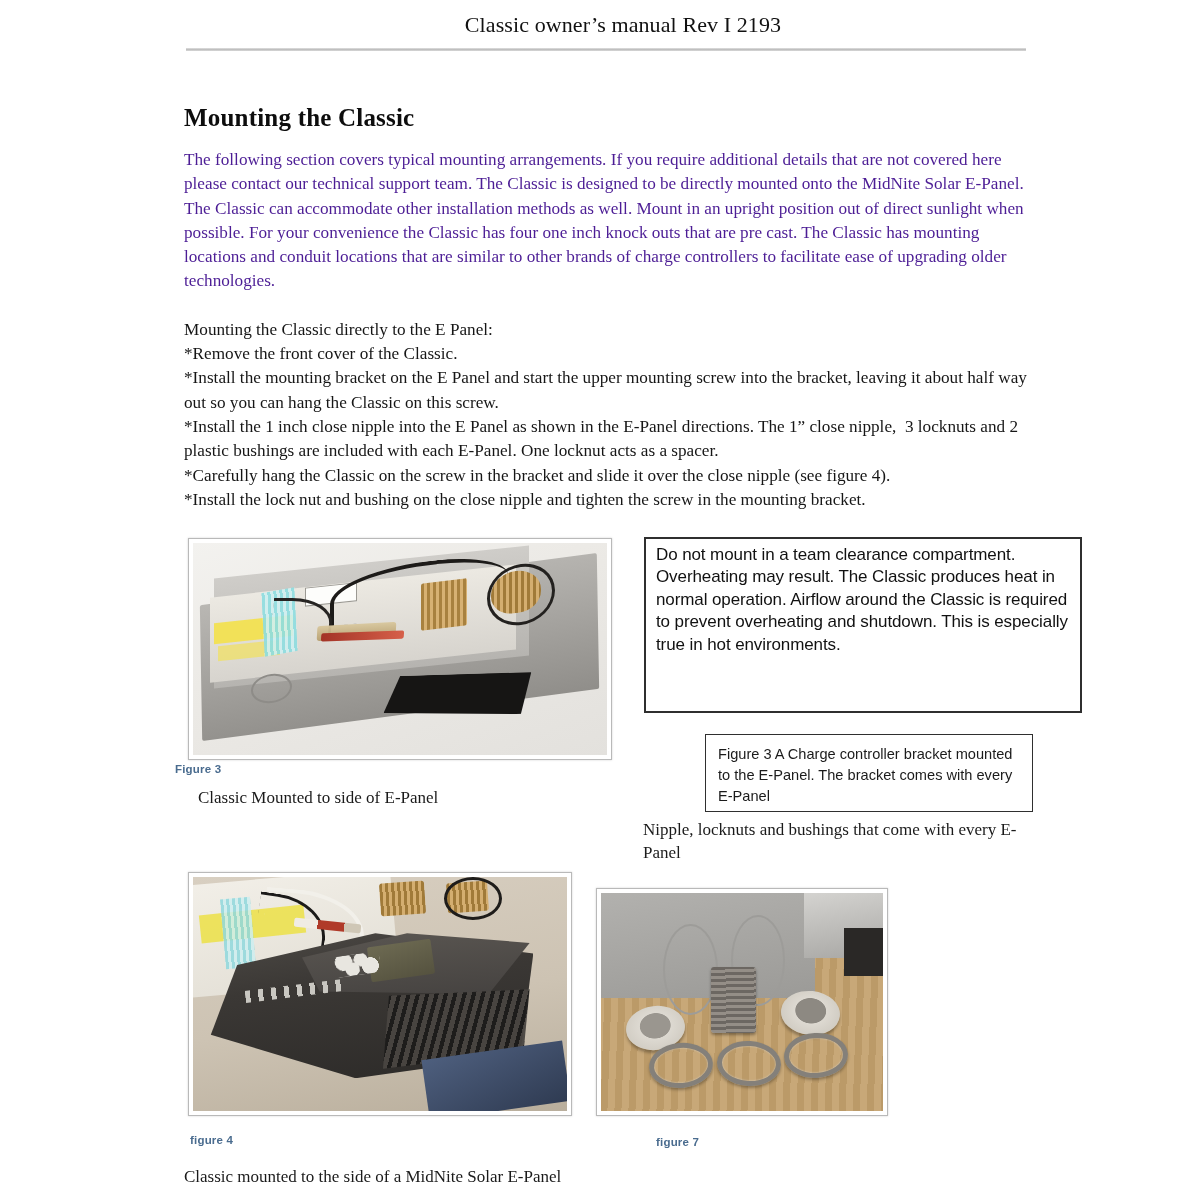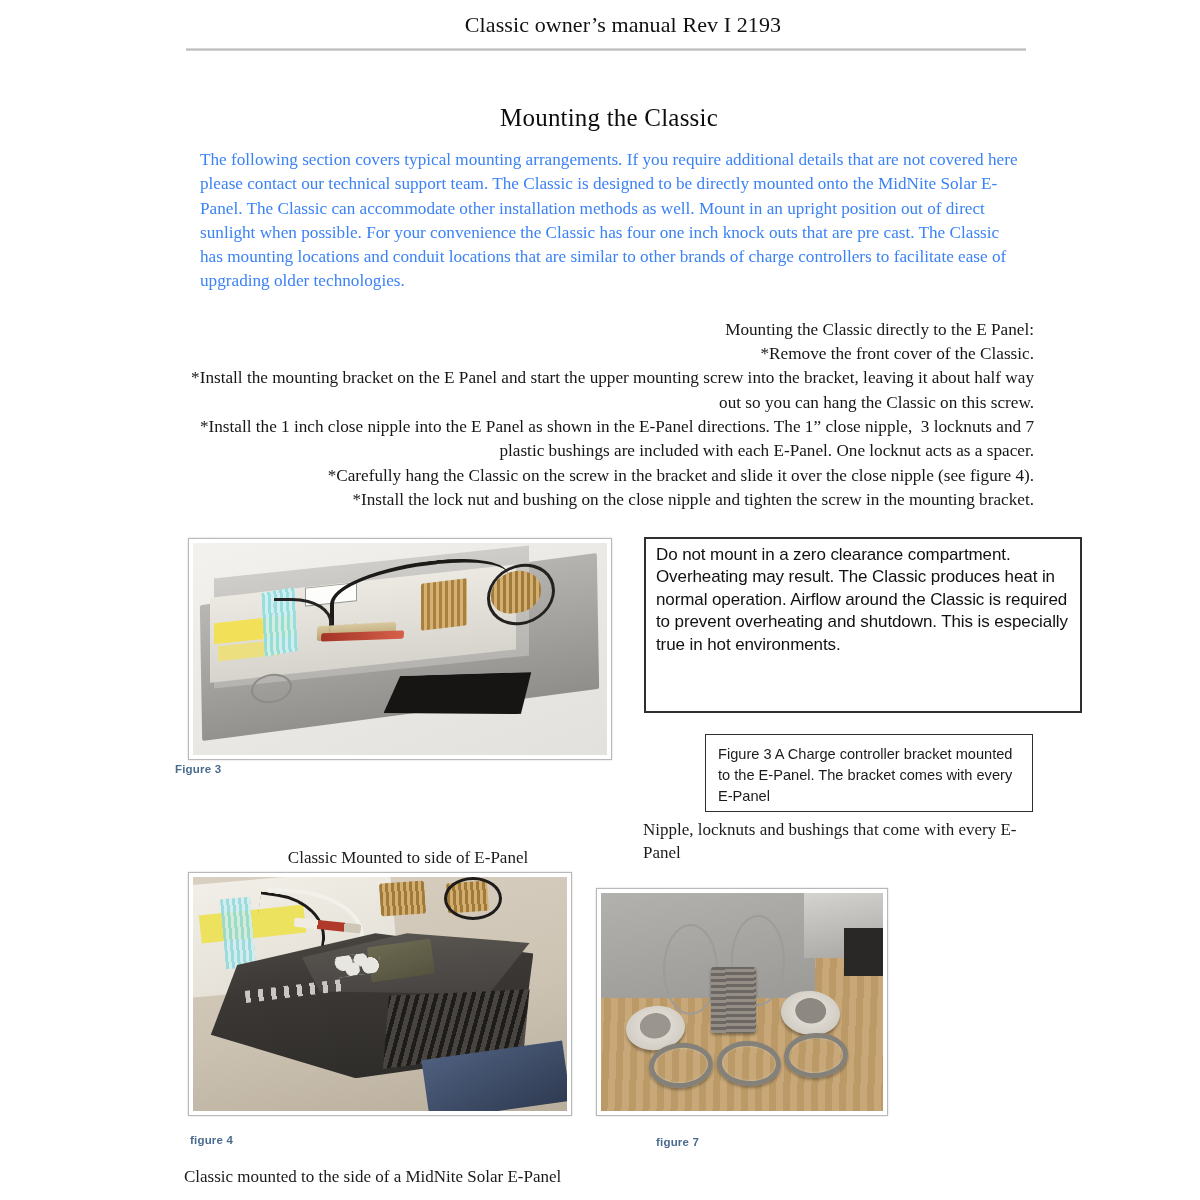"Mounting the Classic" h1.section-title { font-weight: normal -> bold; text-align: center -> none }
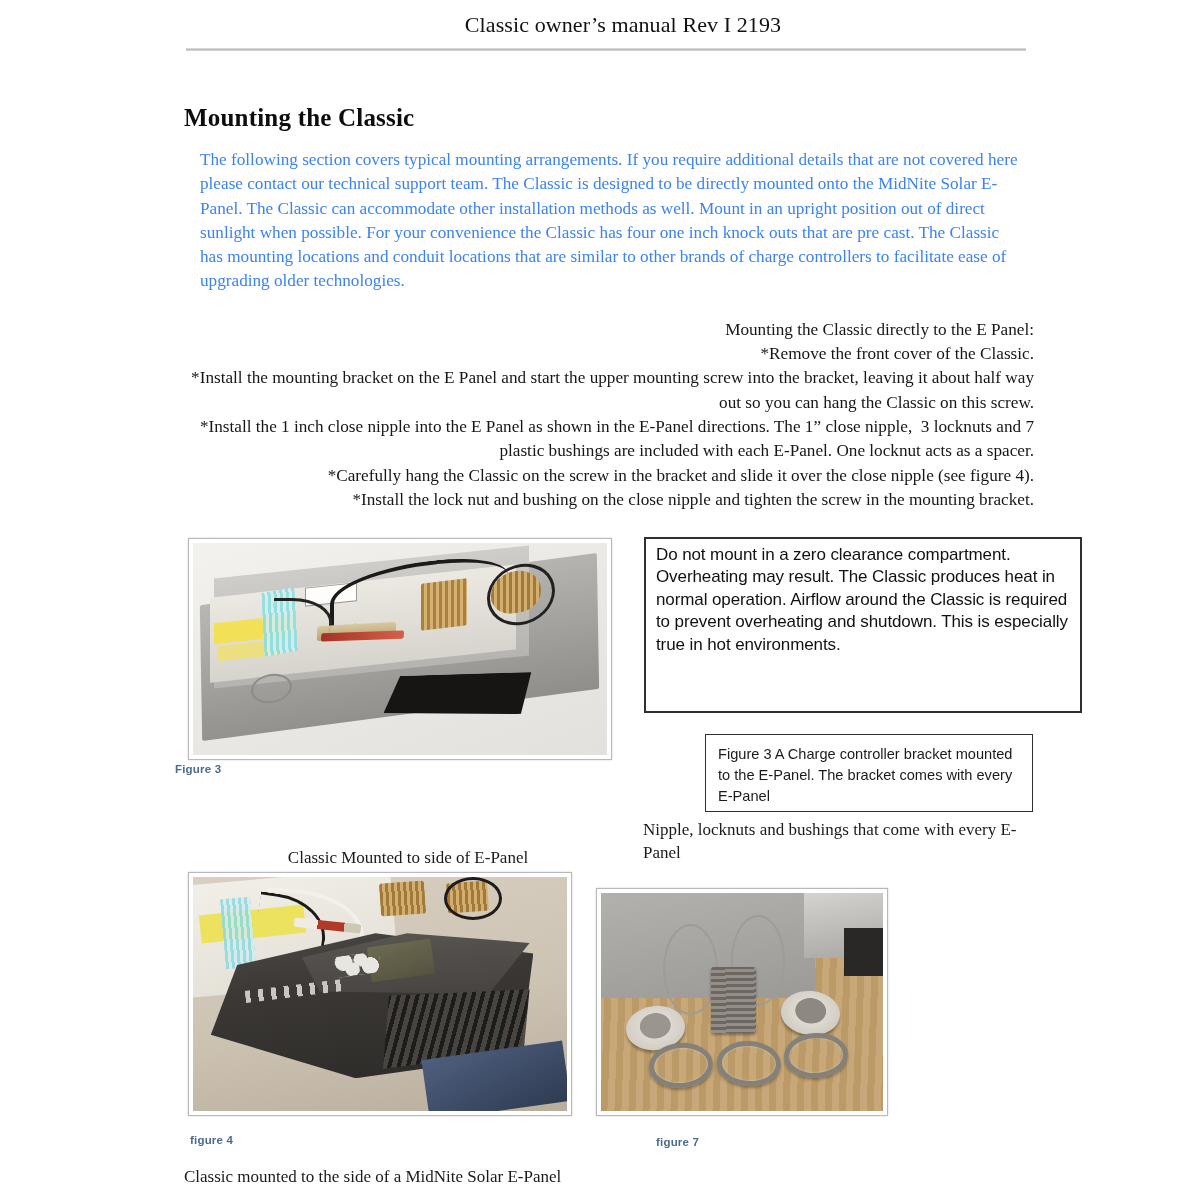"The following section covers typical" p.para { color: #3b82f6 -> #4c1d95; margin: 16px -> 0 }
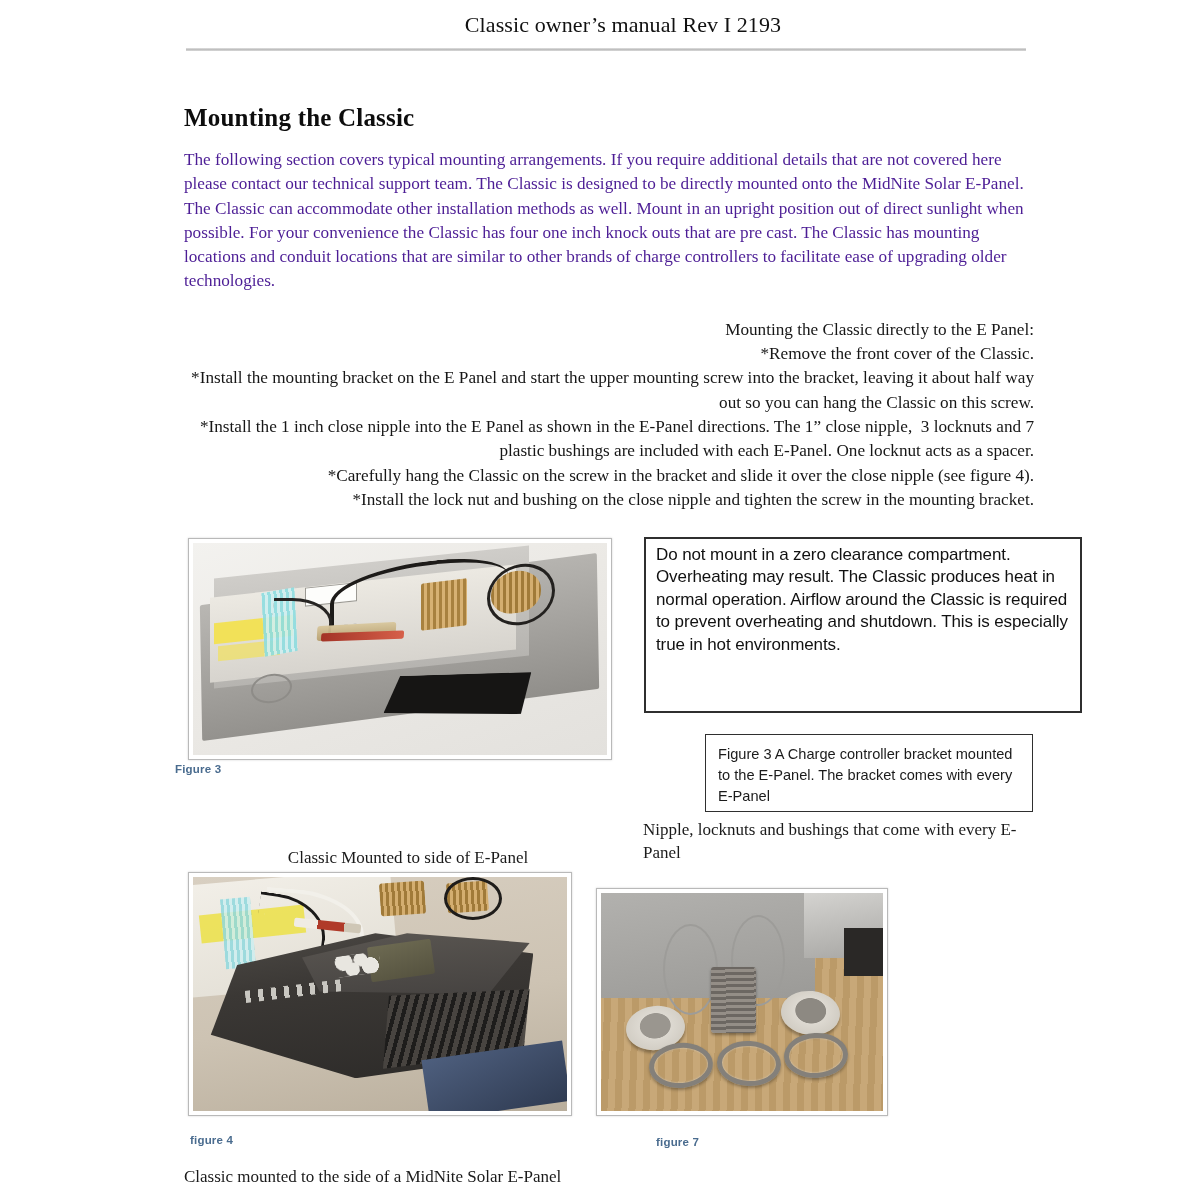"Mounting the Classic directly to" .steps { text-align: right -> none }
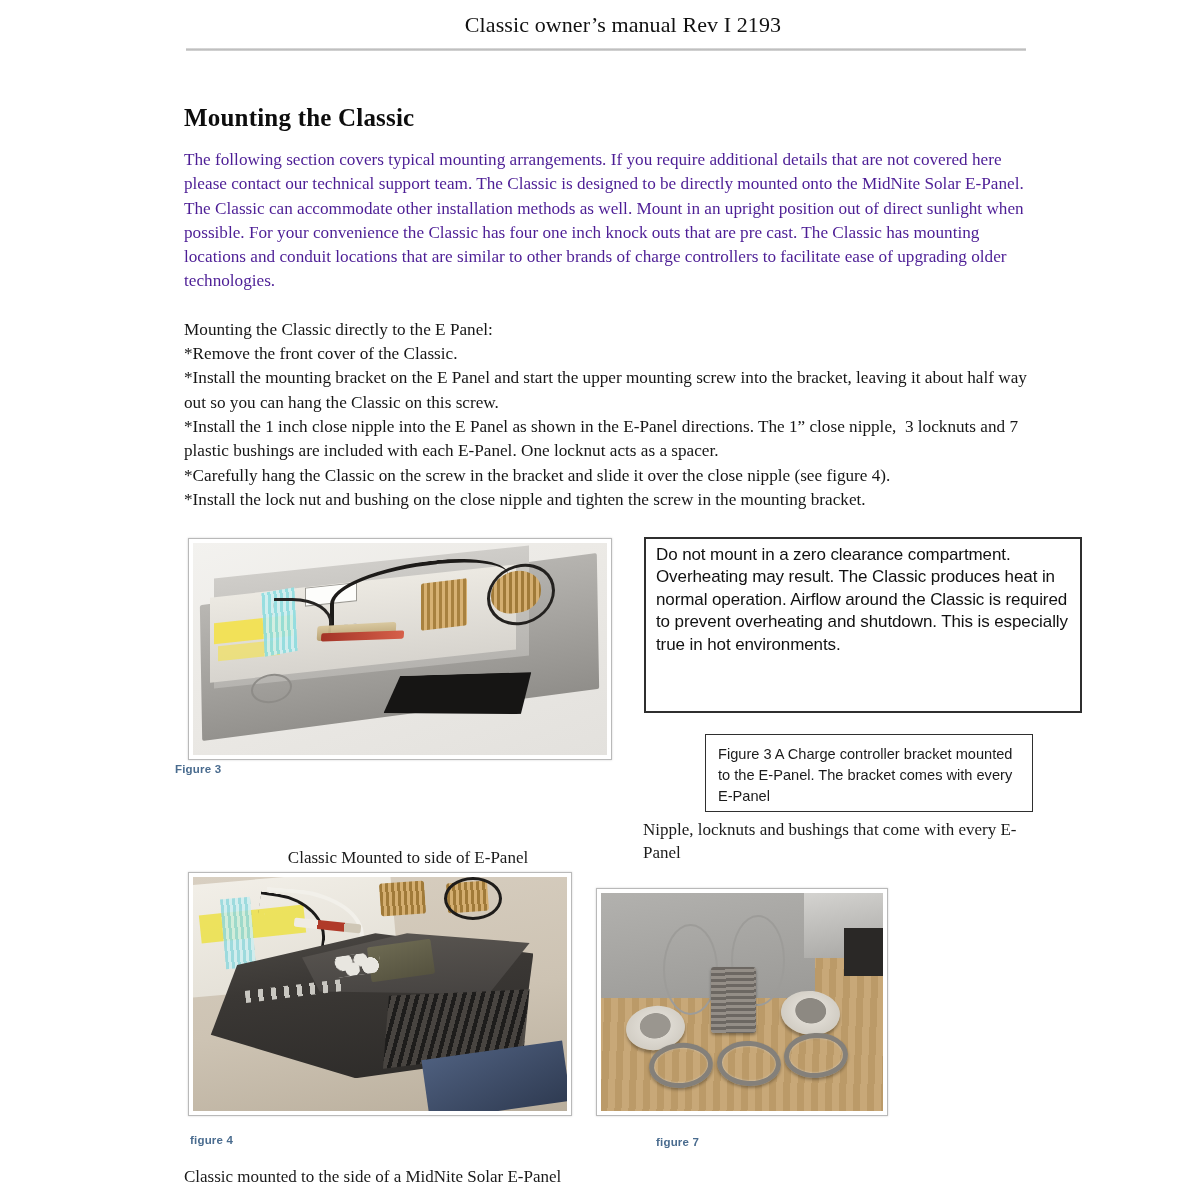"*Install the 1 inch close" div.line { text: 7 -> 2 }
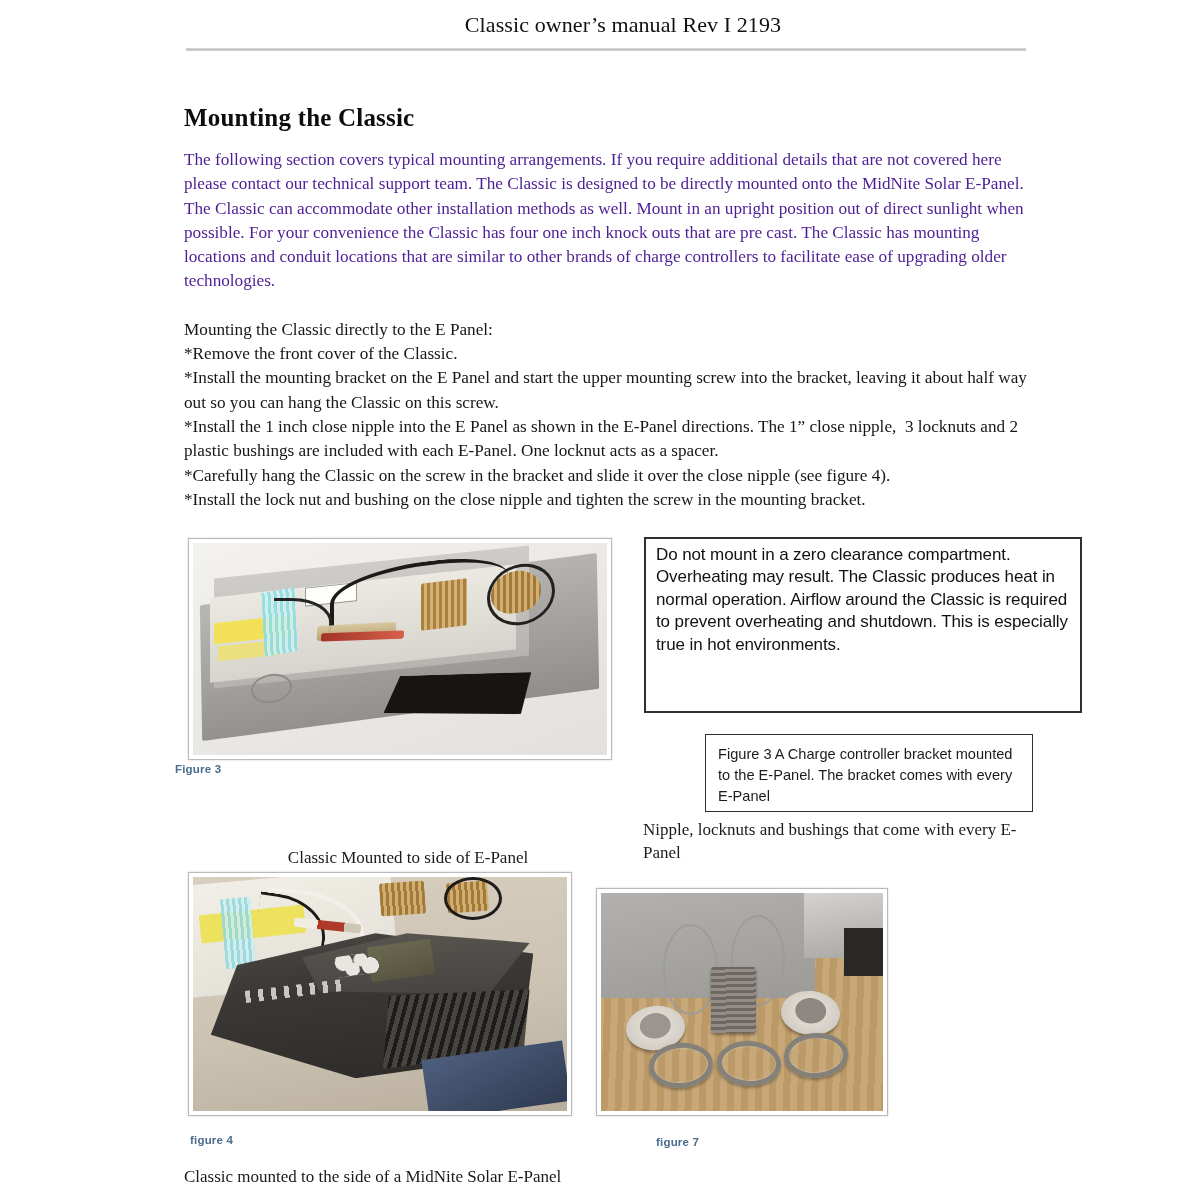"Do not mount in a" div.imp-body { text: zero -> team }
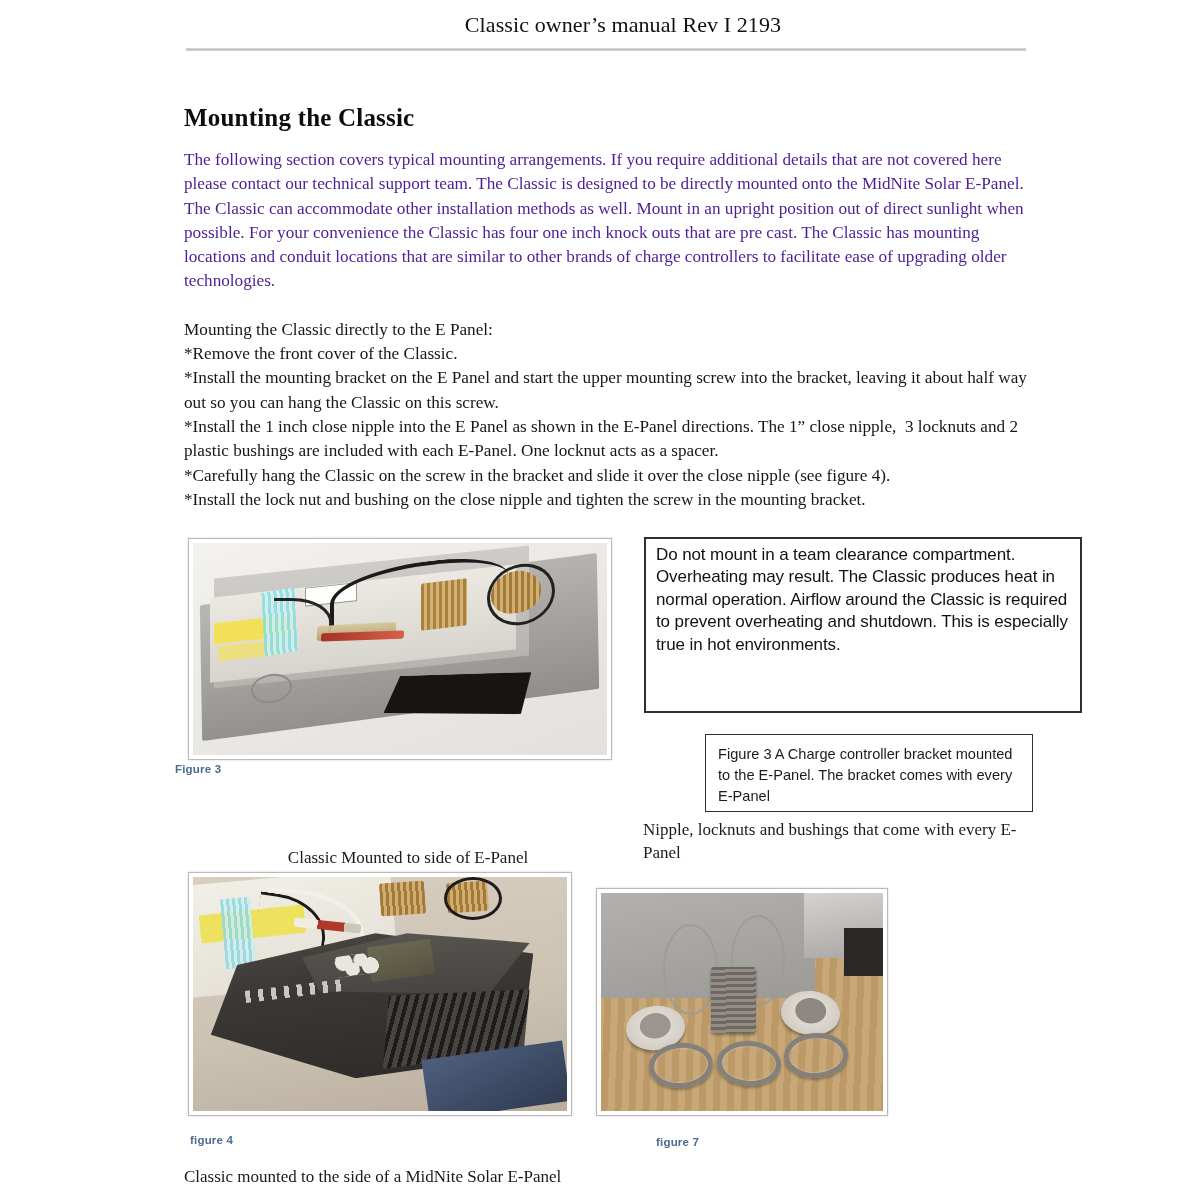"Classic Mounted to side of" #cap-left-top { text-align: center -> none; top: 846px -> 786px }
